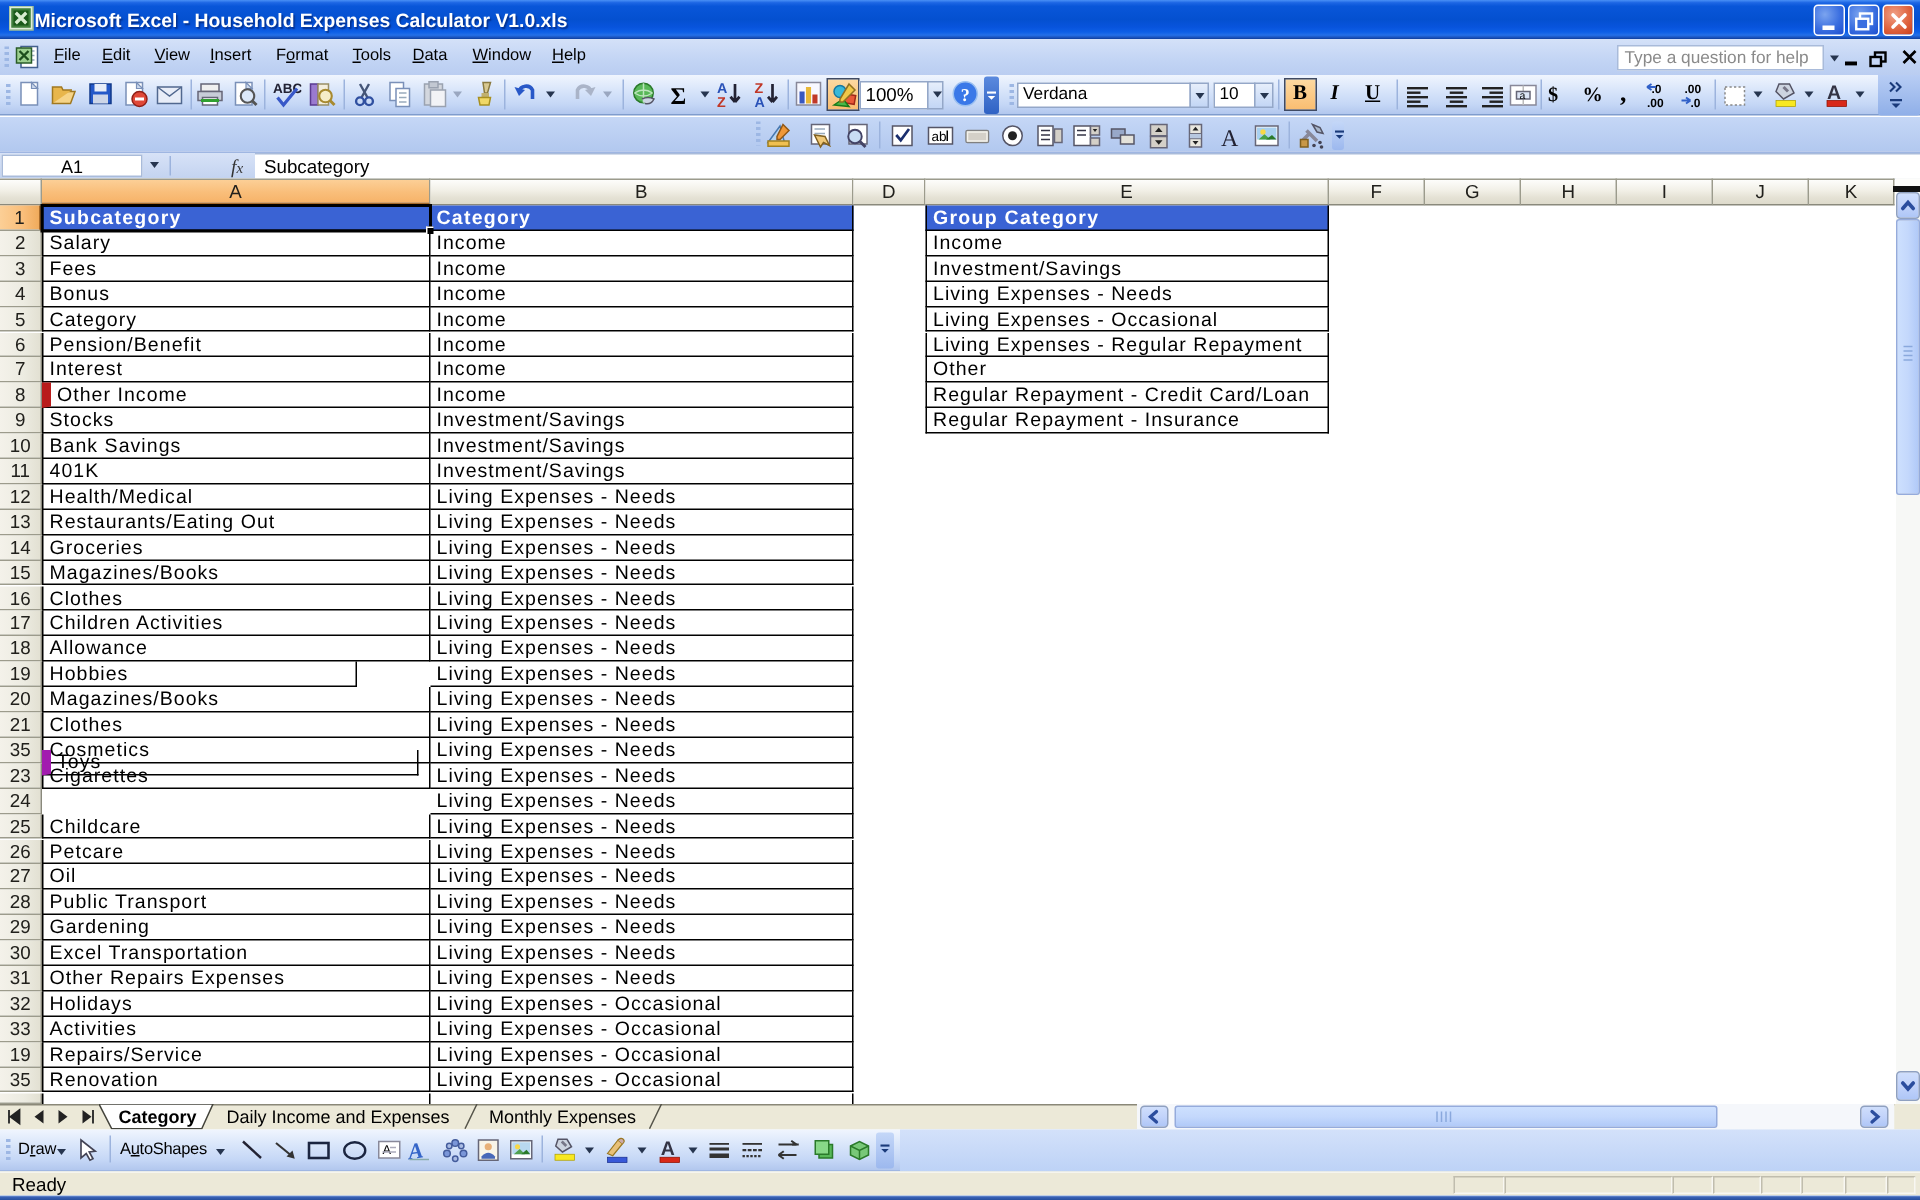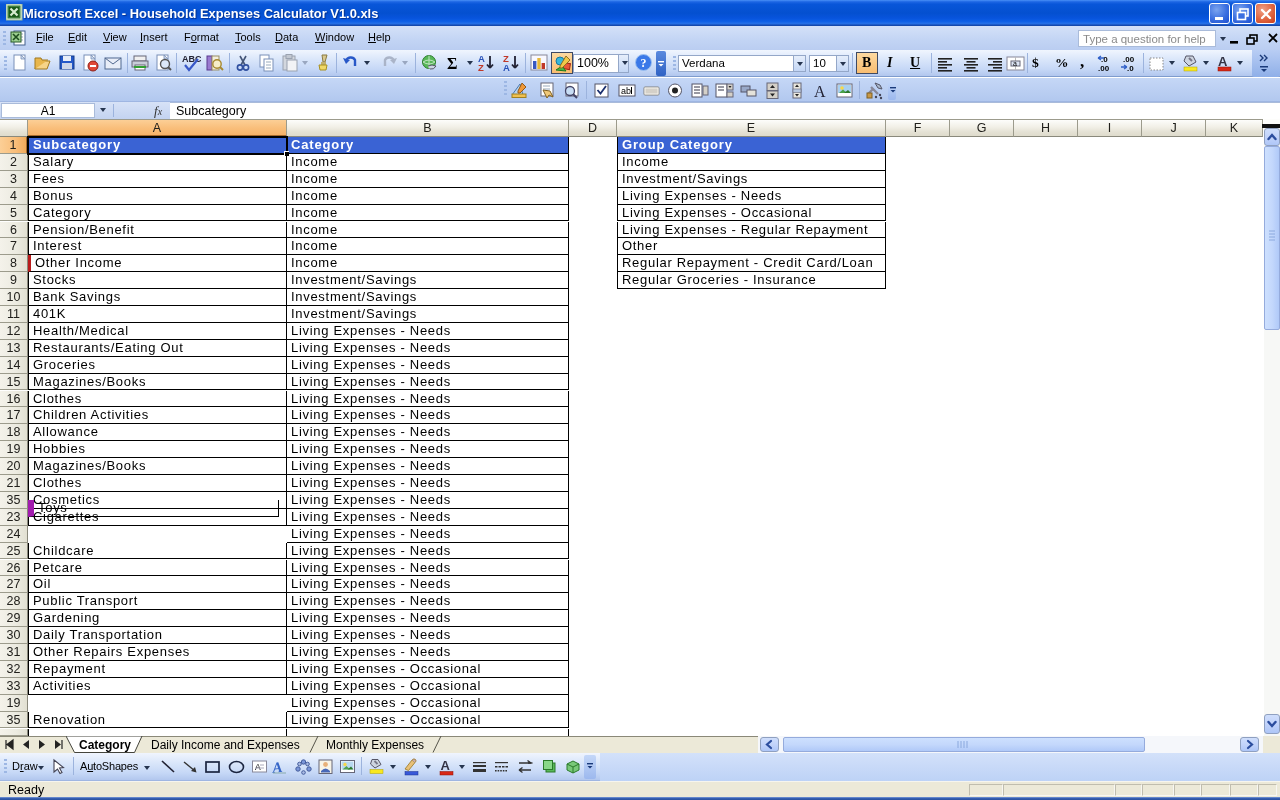"Other Income" div.cell { border-left: 3px solid #b91c1c -> 6px solid #b91c1c }
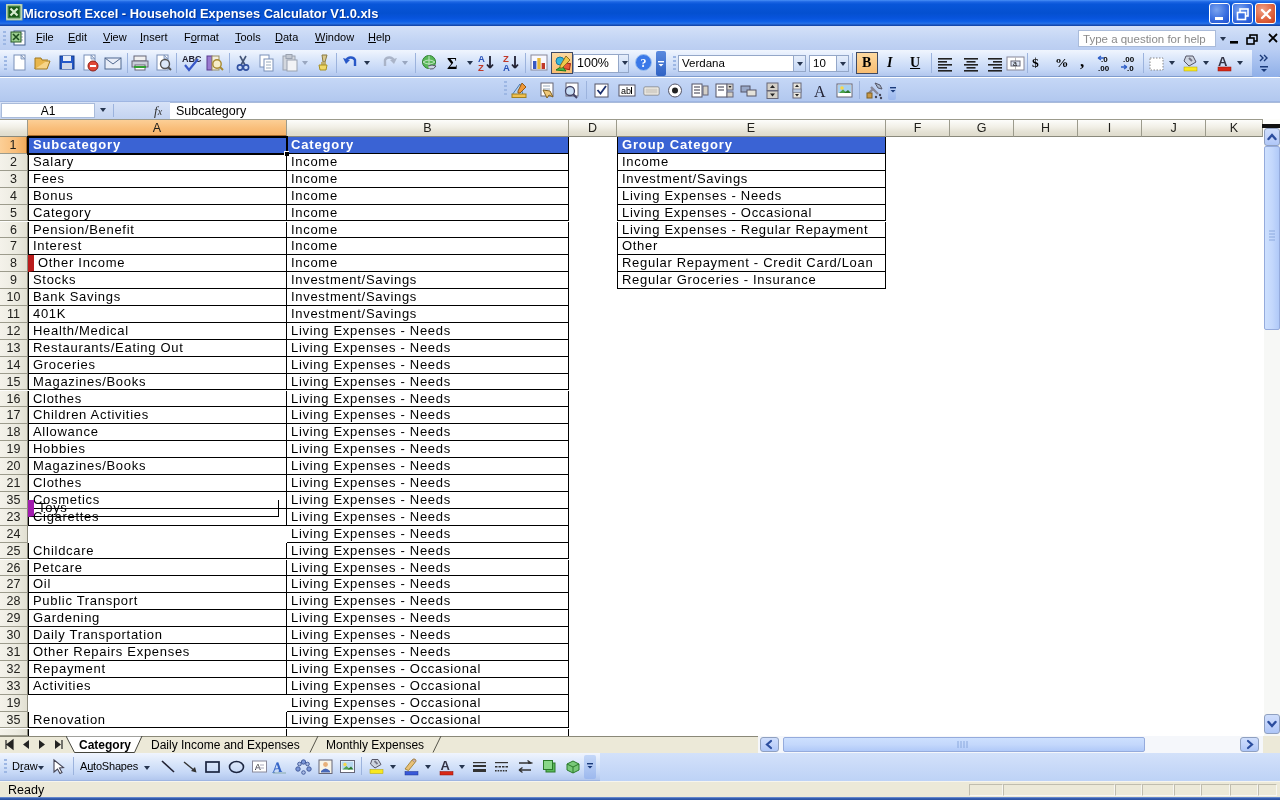"Regular Groceries - Insurance" div.cell { text: Groceries -> Repayment }
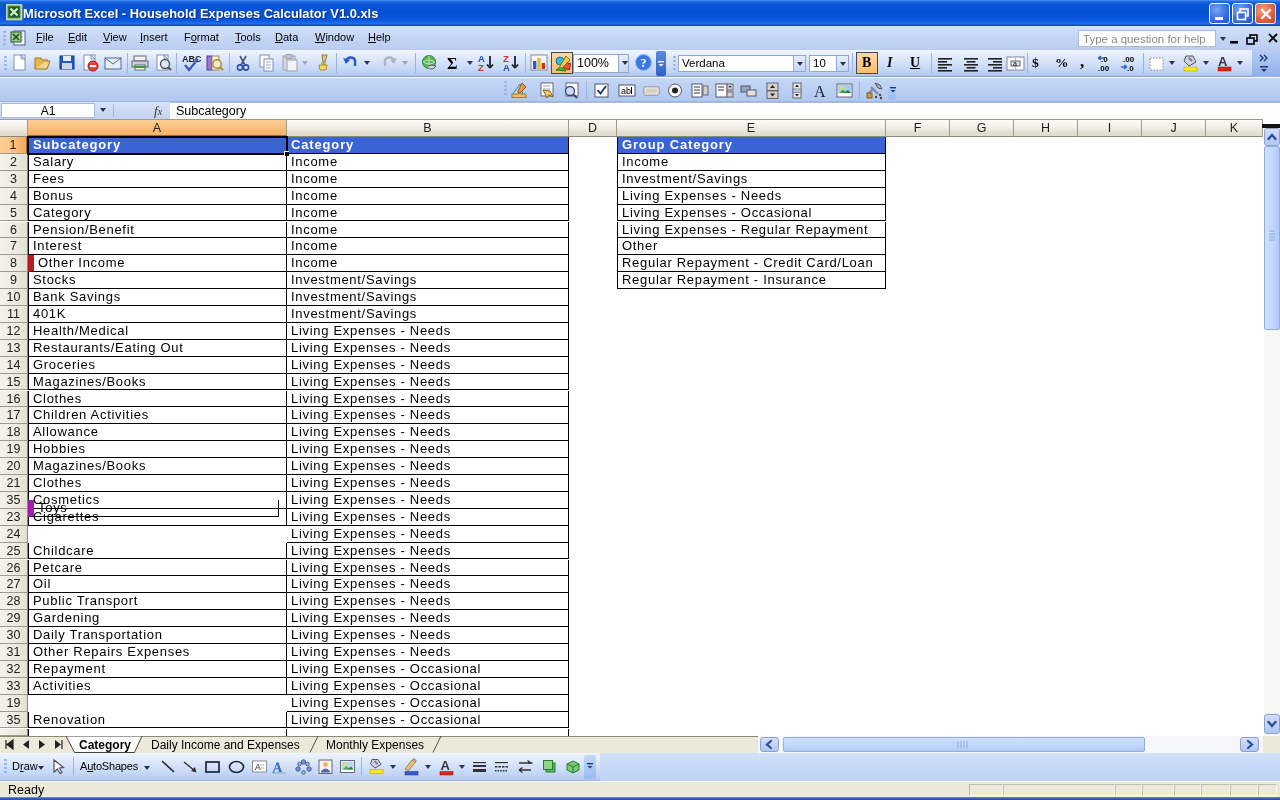"Hobbies" div.cell { width: 259px -> 210px }
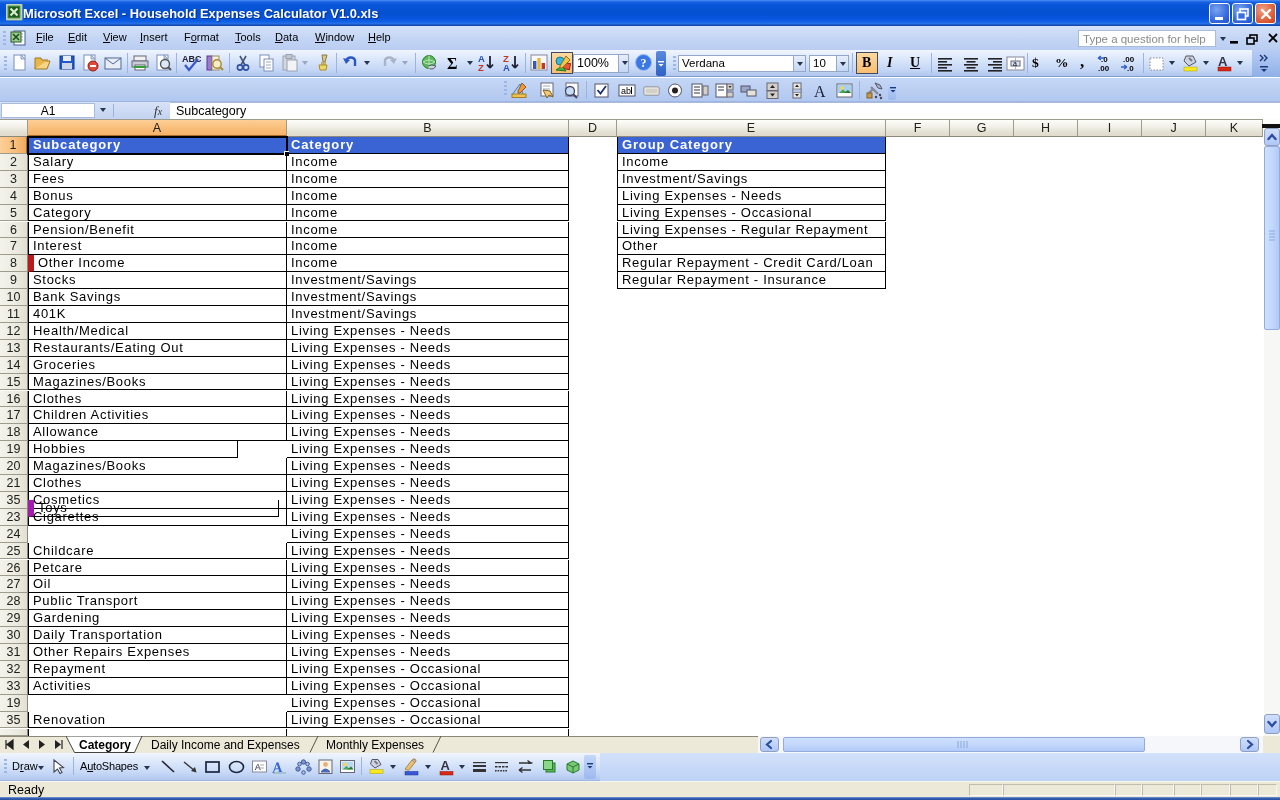"Daily Transportation" div.cell { text: Daily -> Excel }
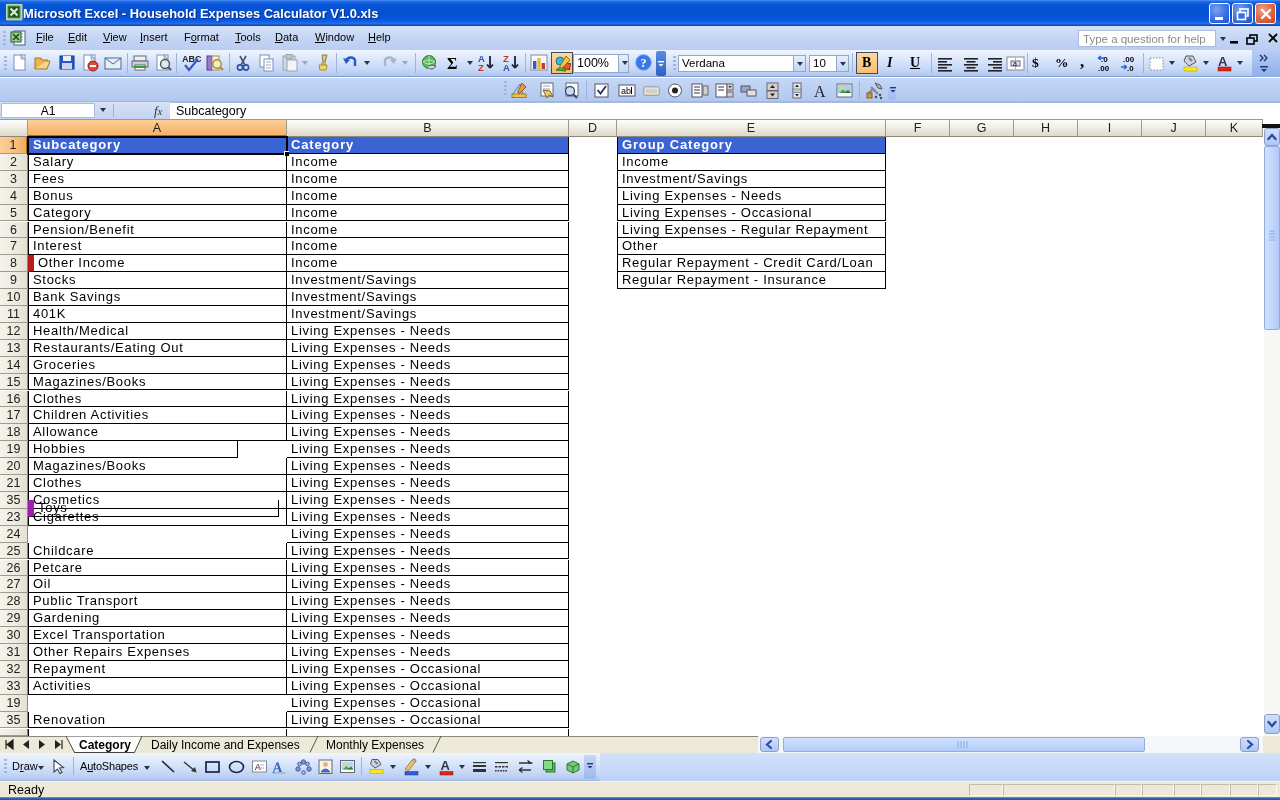"Repayment" div.cell { text: Repayment -> Holidays }
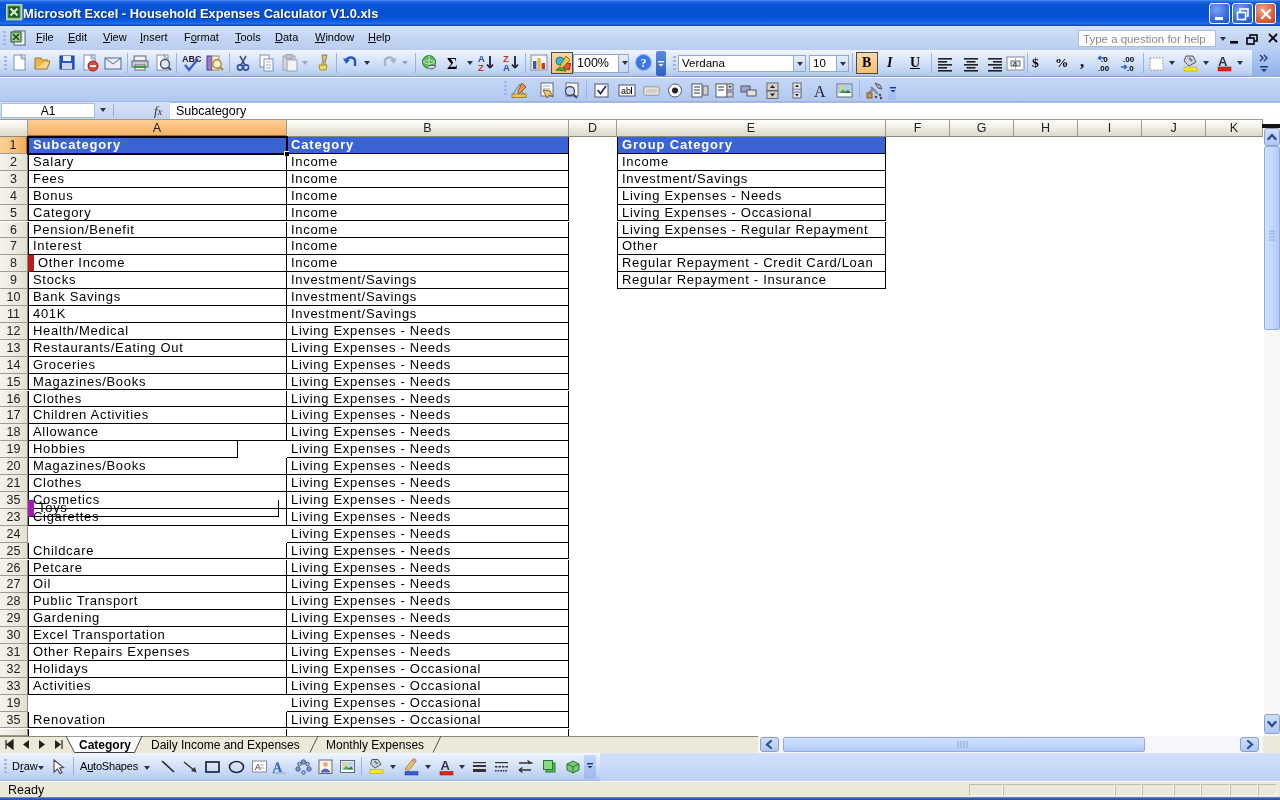"Repairs/Service" div.cell { html: none -> <div>Repairs/Service</div> }
